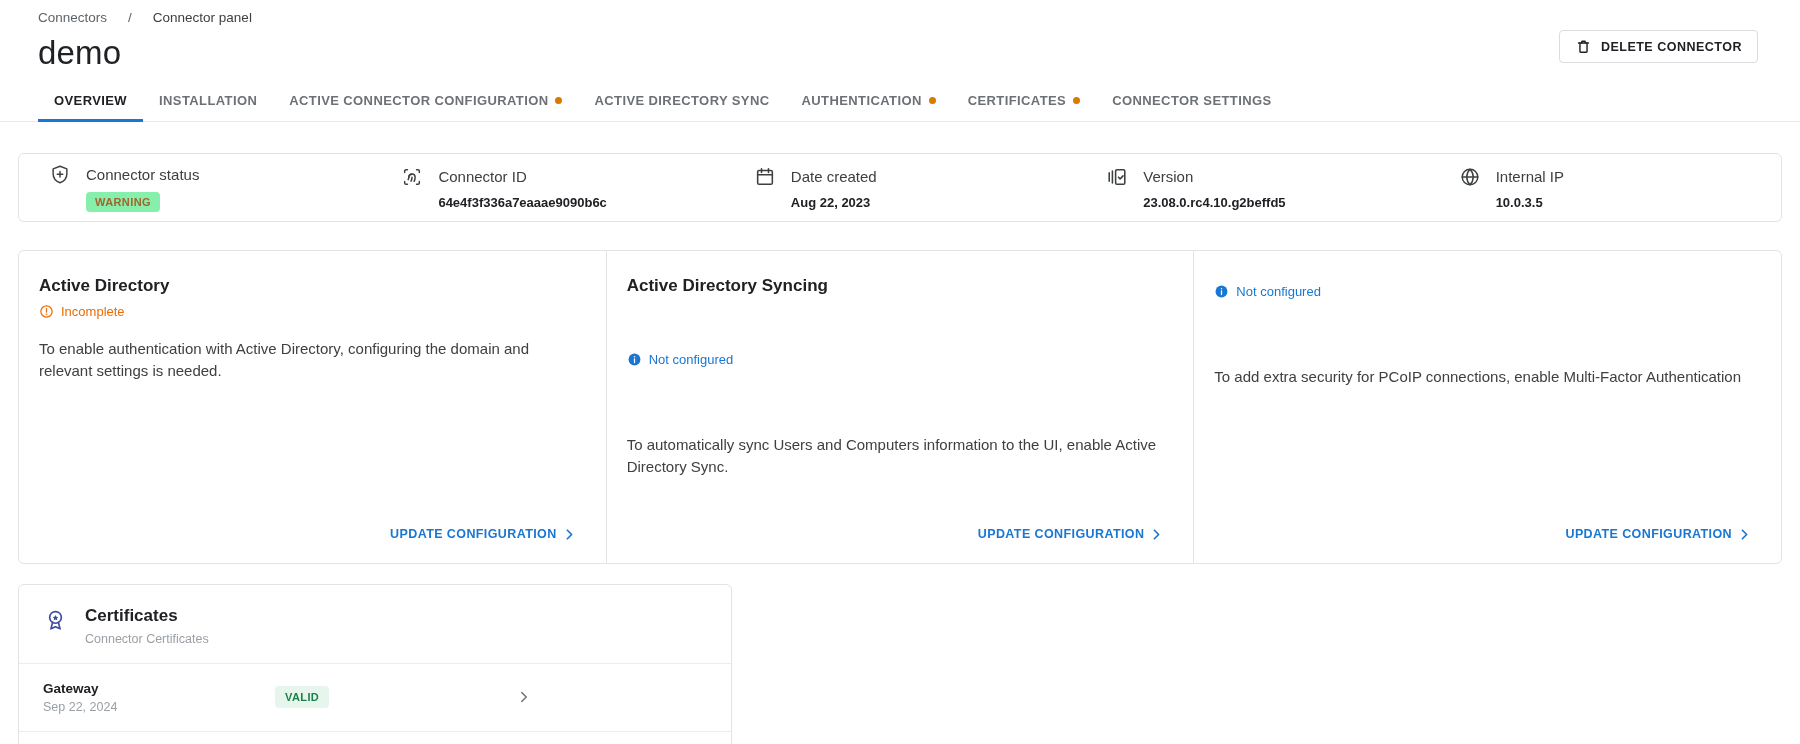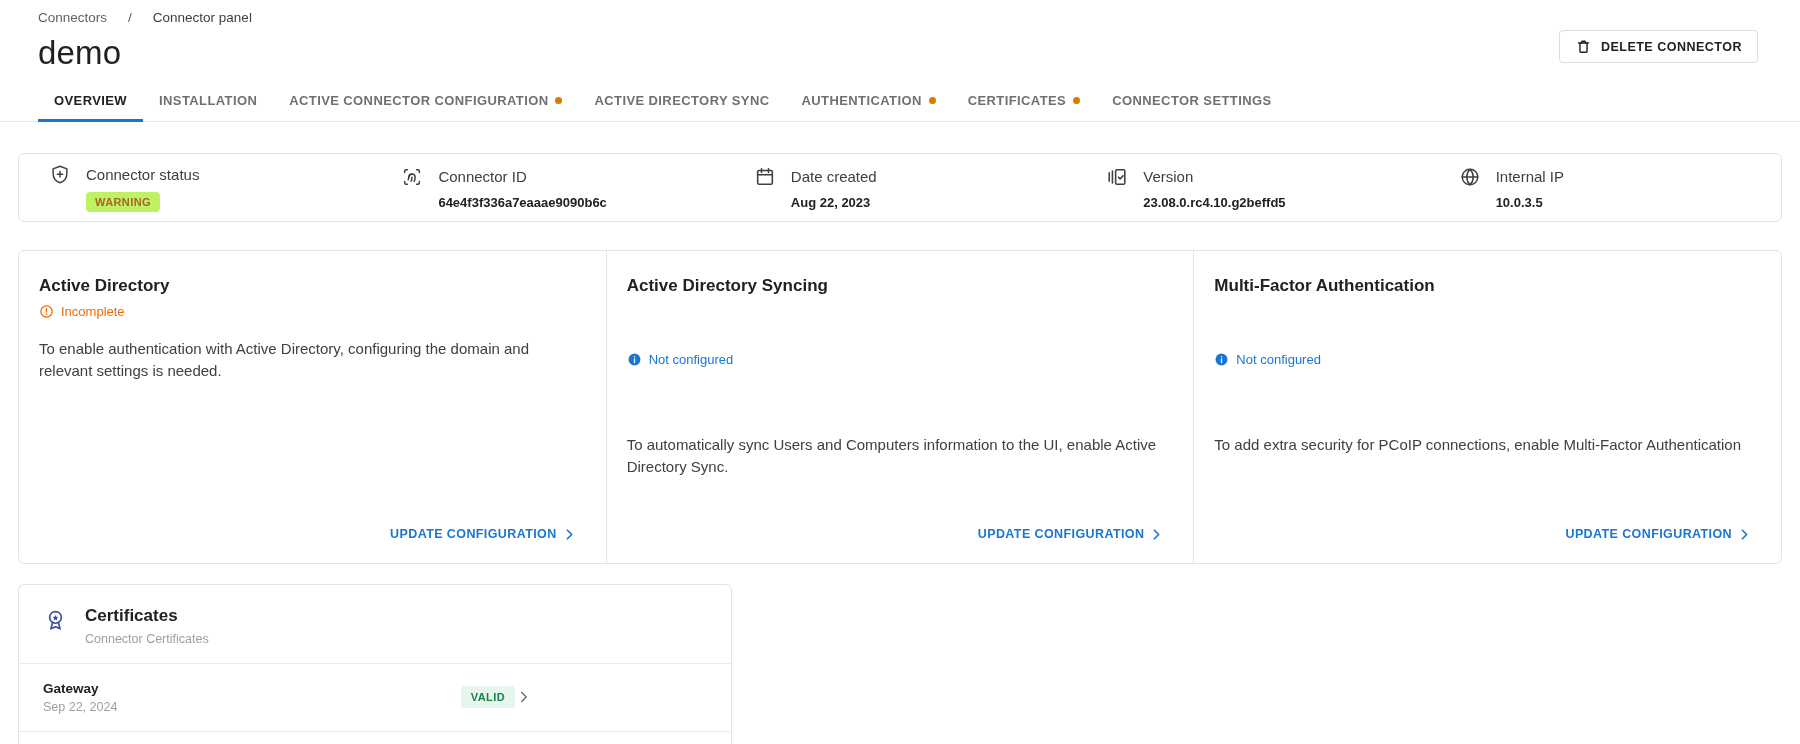"WARNING" .badge.warning { background: #bef264 -> #86efac }
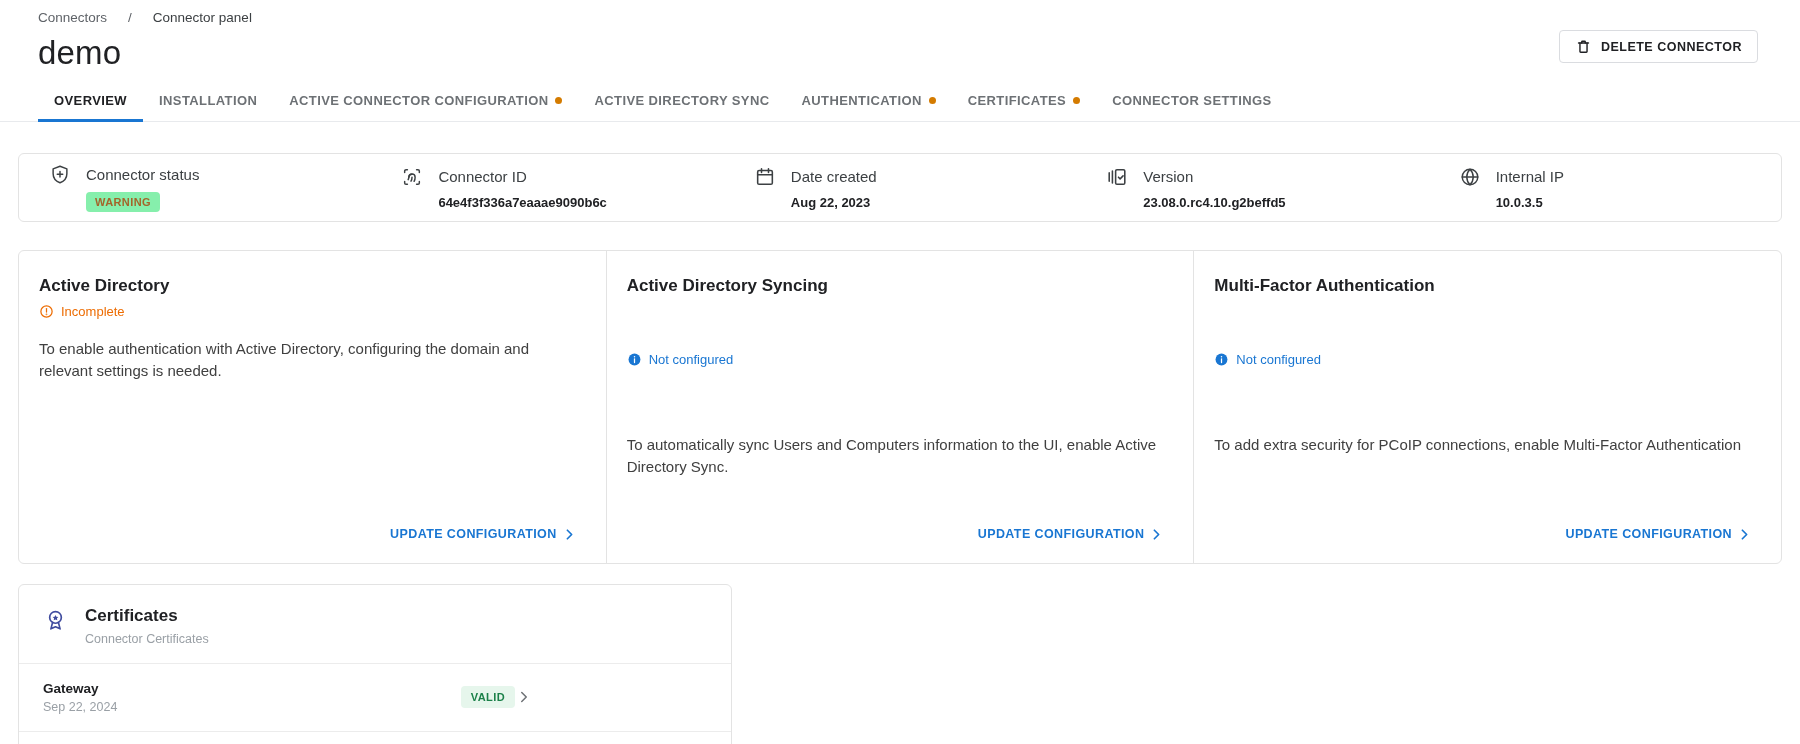"Multi-Factor Authentication" div.scard-title { html: <div>Multi-Factor Authentication</div> -> none }
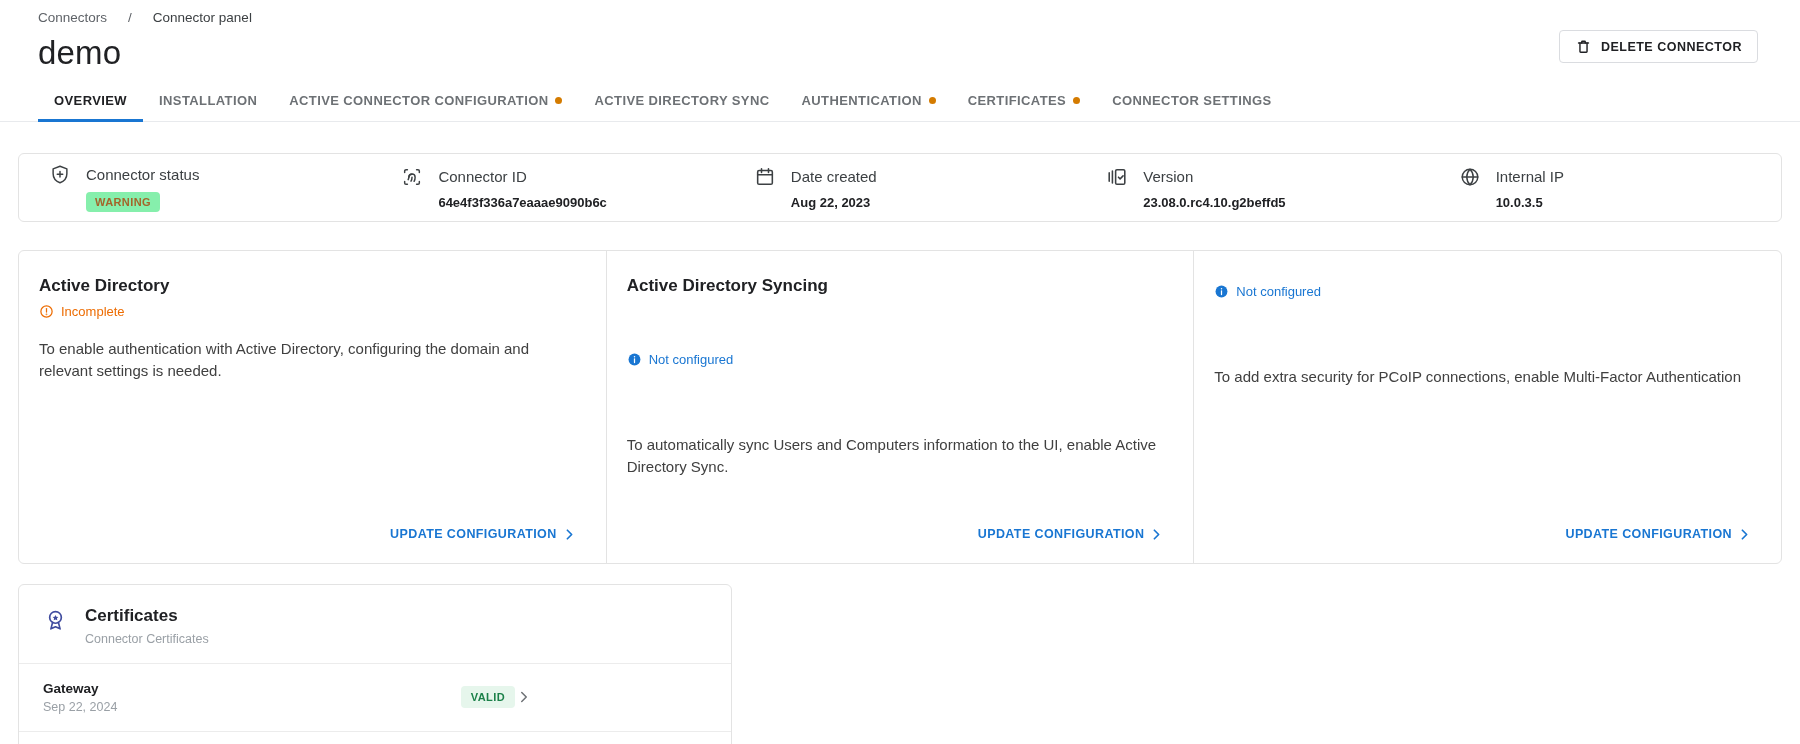"VALID" .cert-badge-col { text-align: right -> none }
